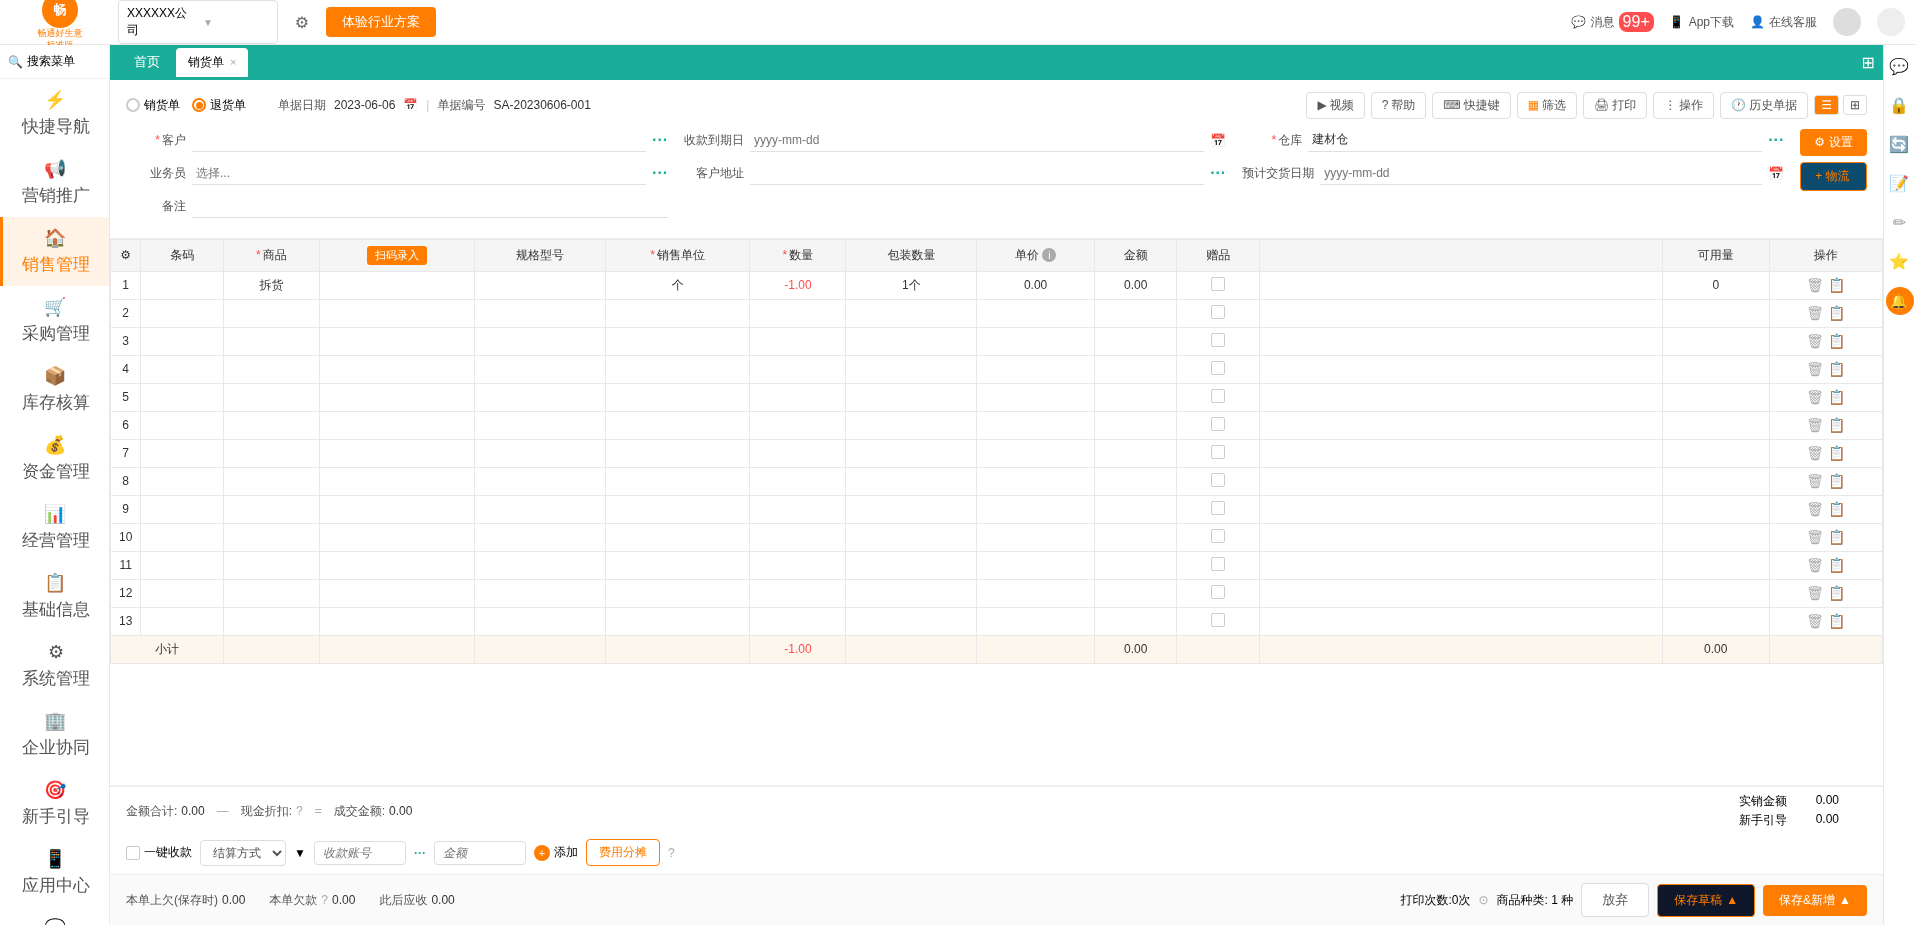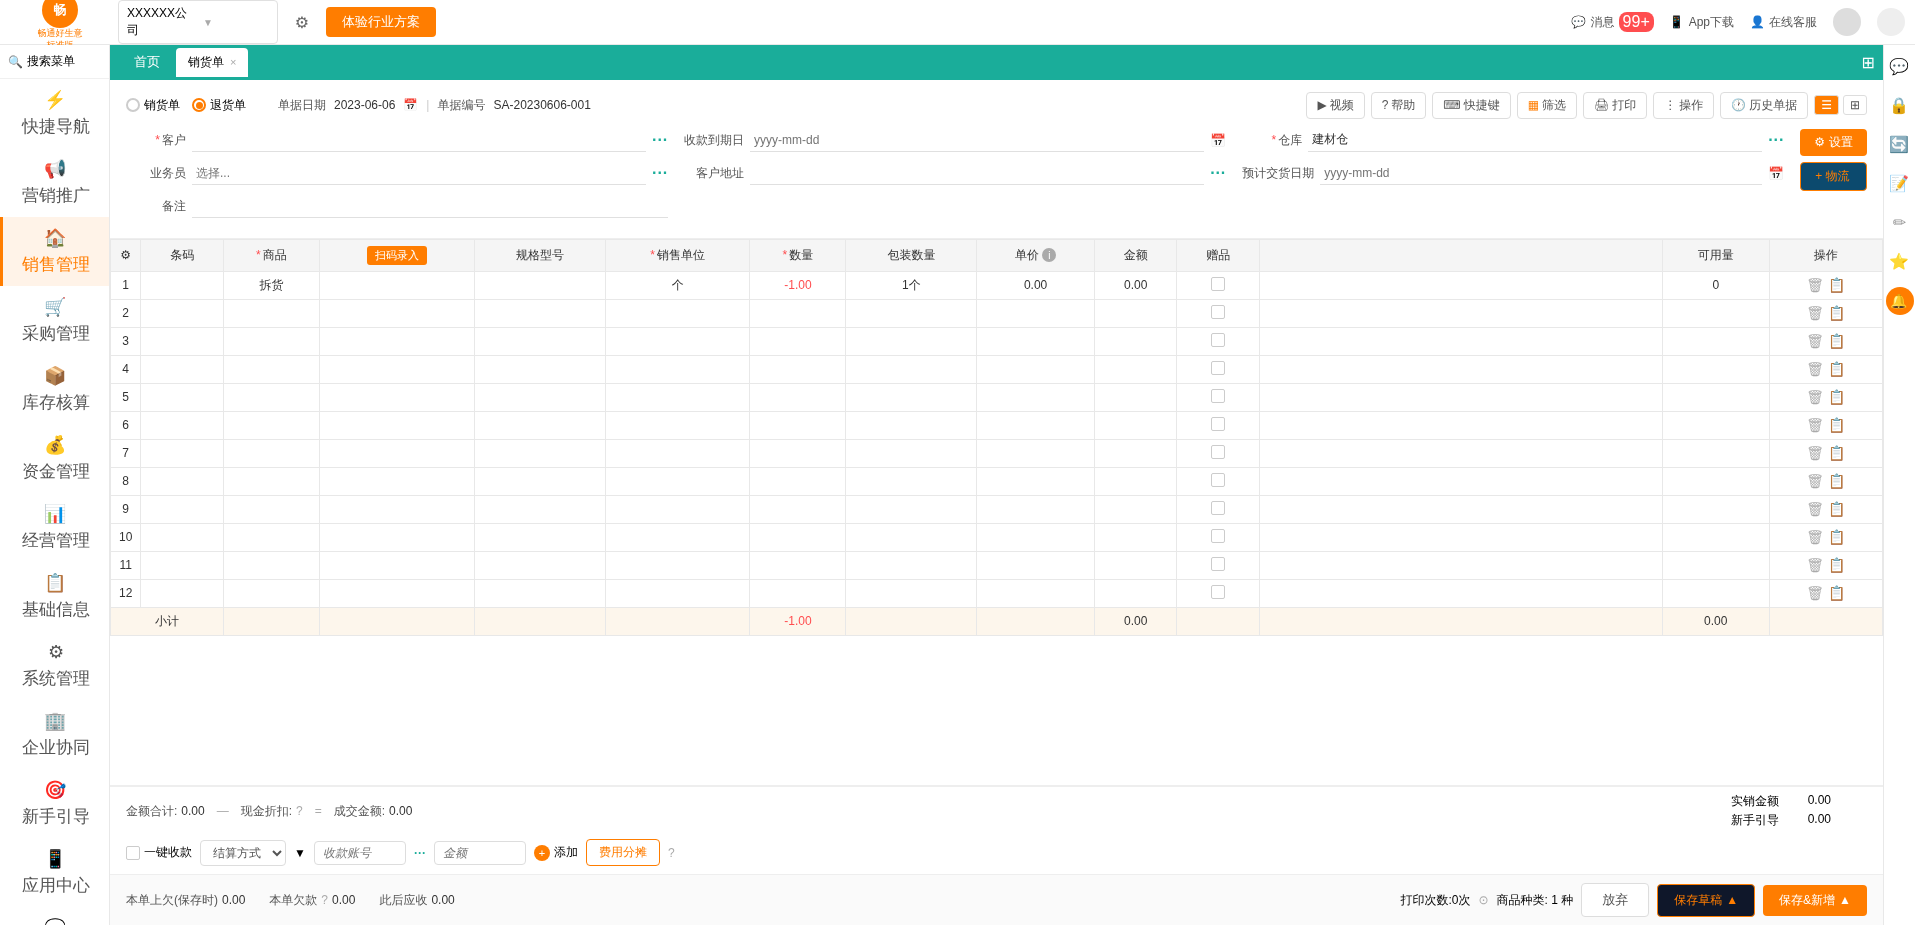"13" tr { html: none -> <tr> <td>13</td> <td></td> <td></td> <td></td> <td></td> <td></td> <td></td> <td></td> <td></td> <td></td> <td><span></span></td> <td></td> <td></td> <td> <div> <span>🗑</span> <span>📋</span> </div> </td> </tr> }
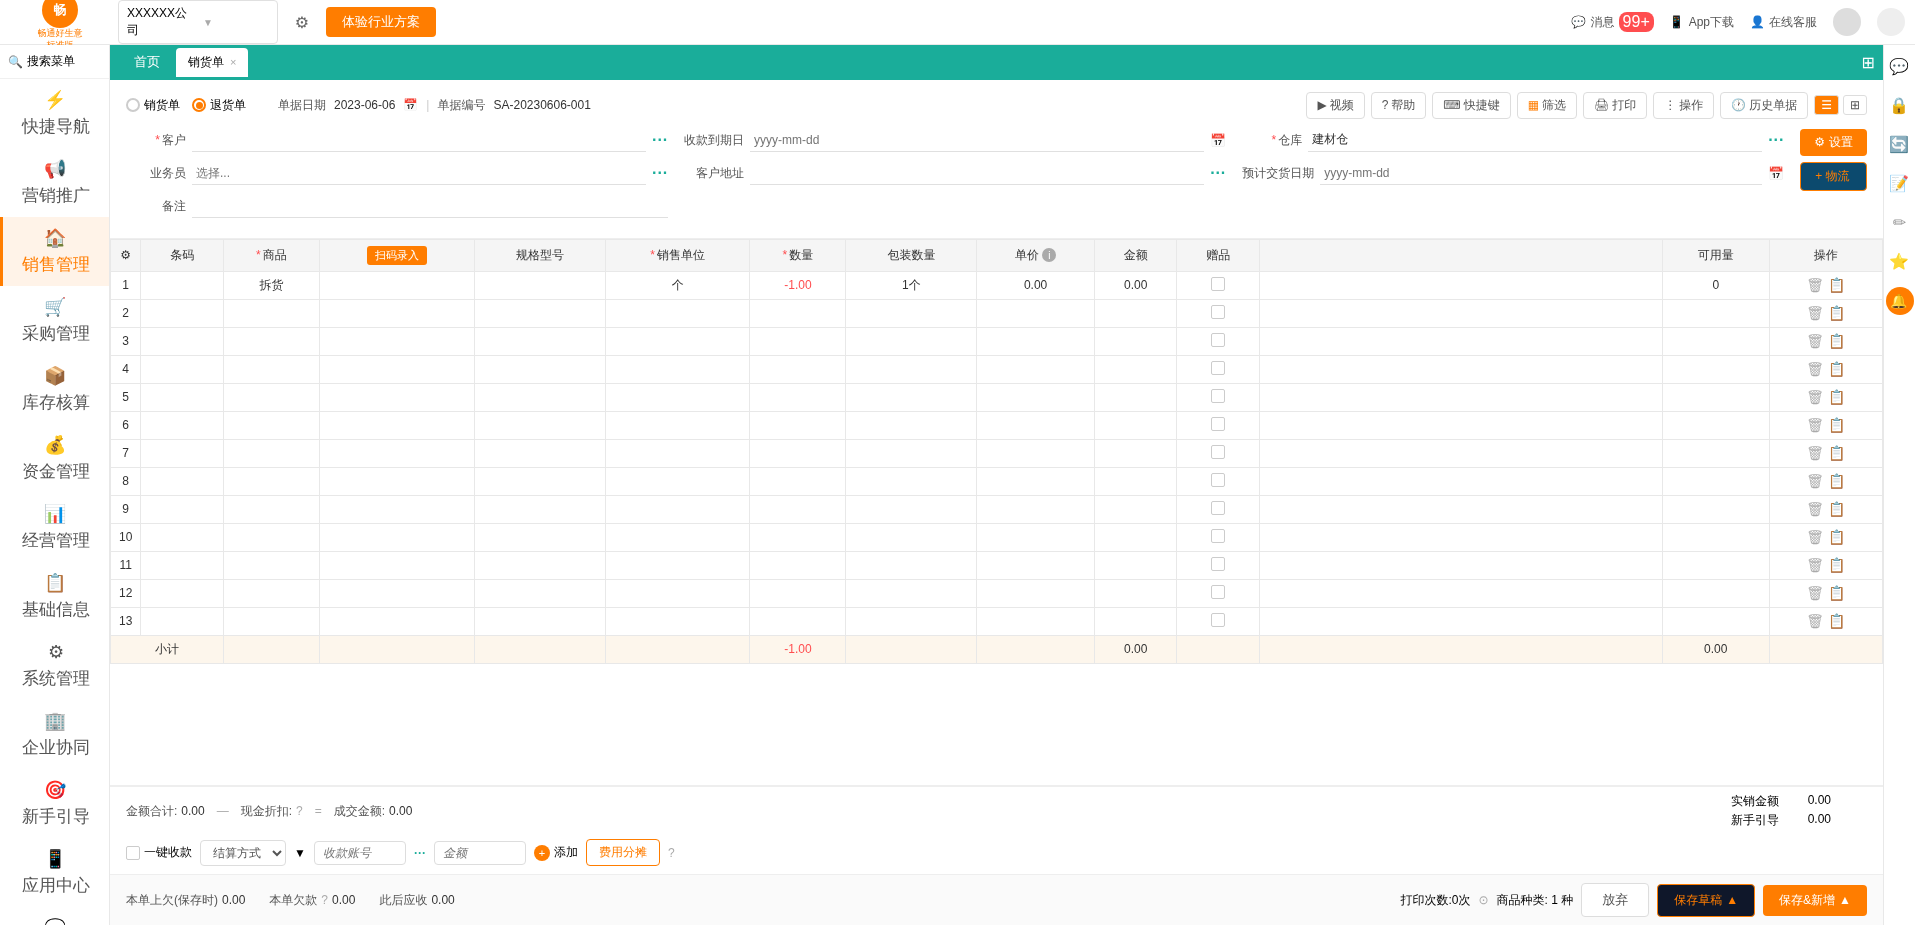"实销金额" div { margin-right: 36px -> 28px }
